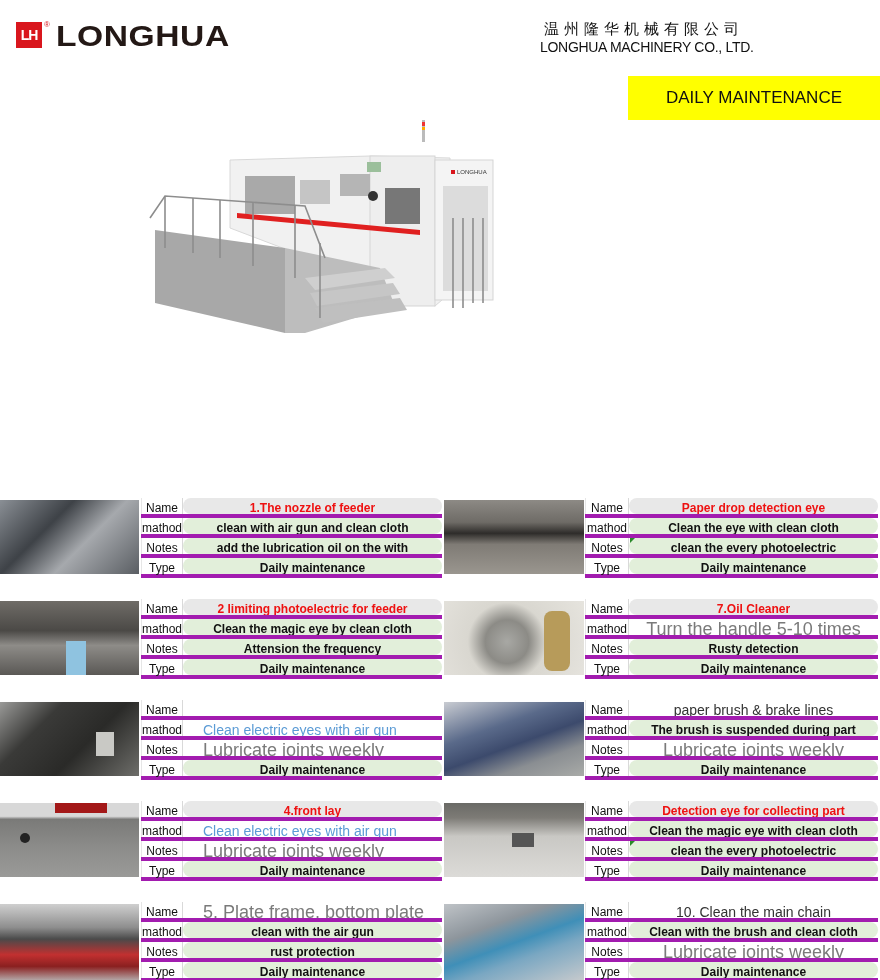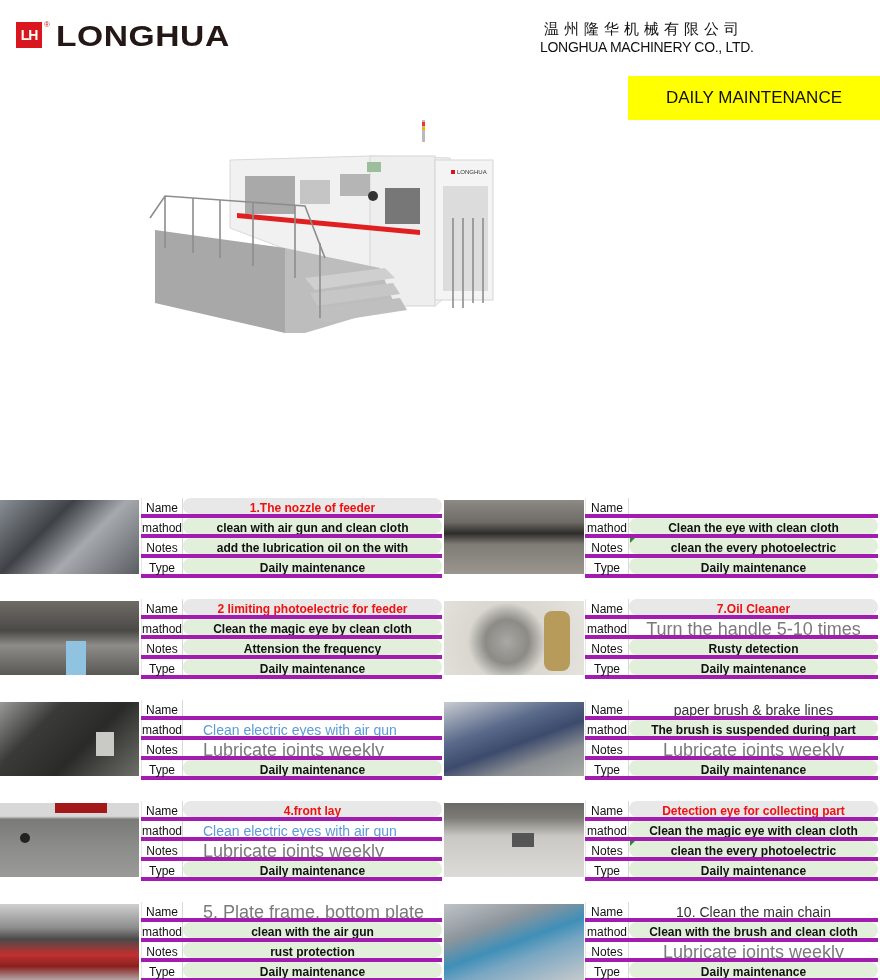"Paper drop detection eye" div.val { html: none -> <div>Paper drop detection eye</div> }
